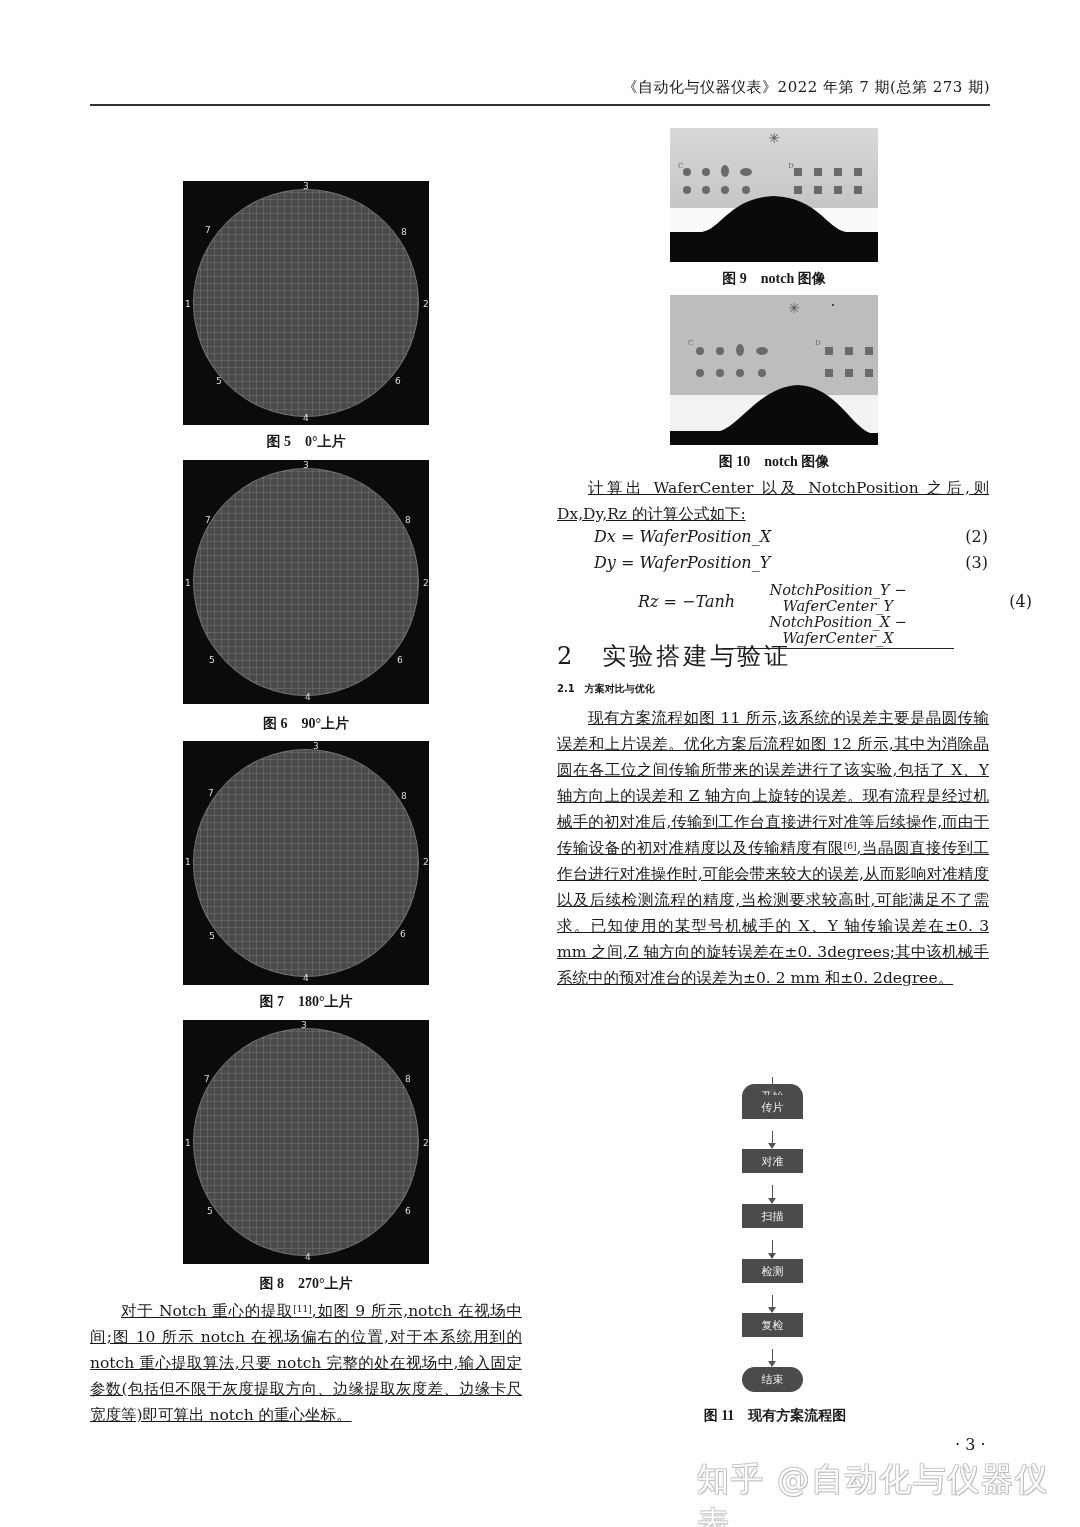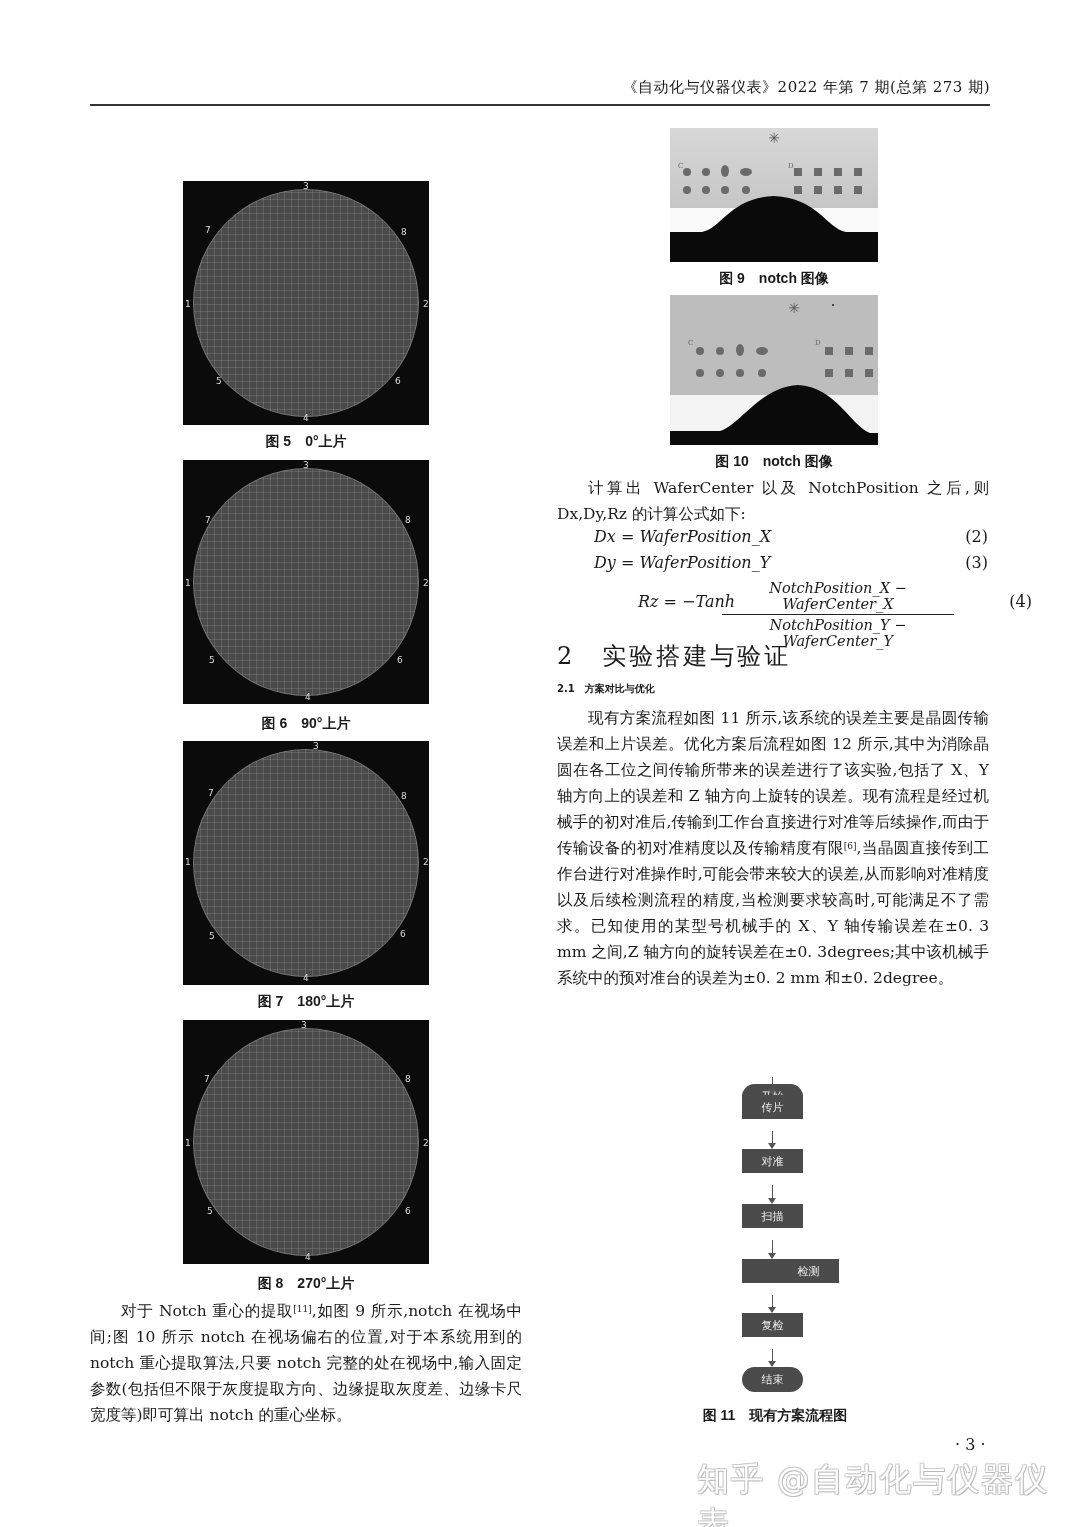"图 9 notch 图像" .caption { font-family: Liberation Sans, sans-serif -> Liberation Serif, serif }
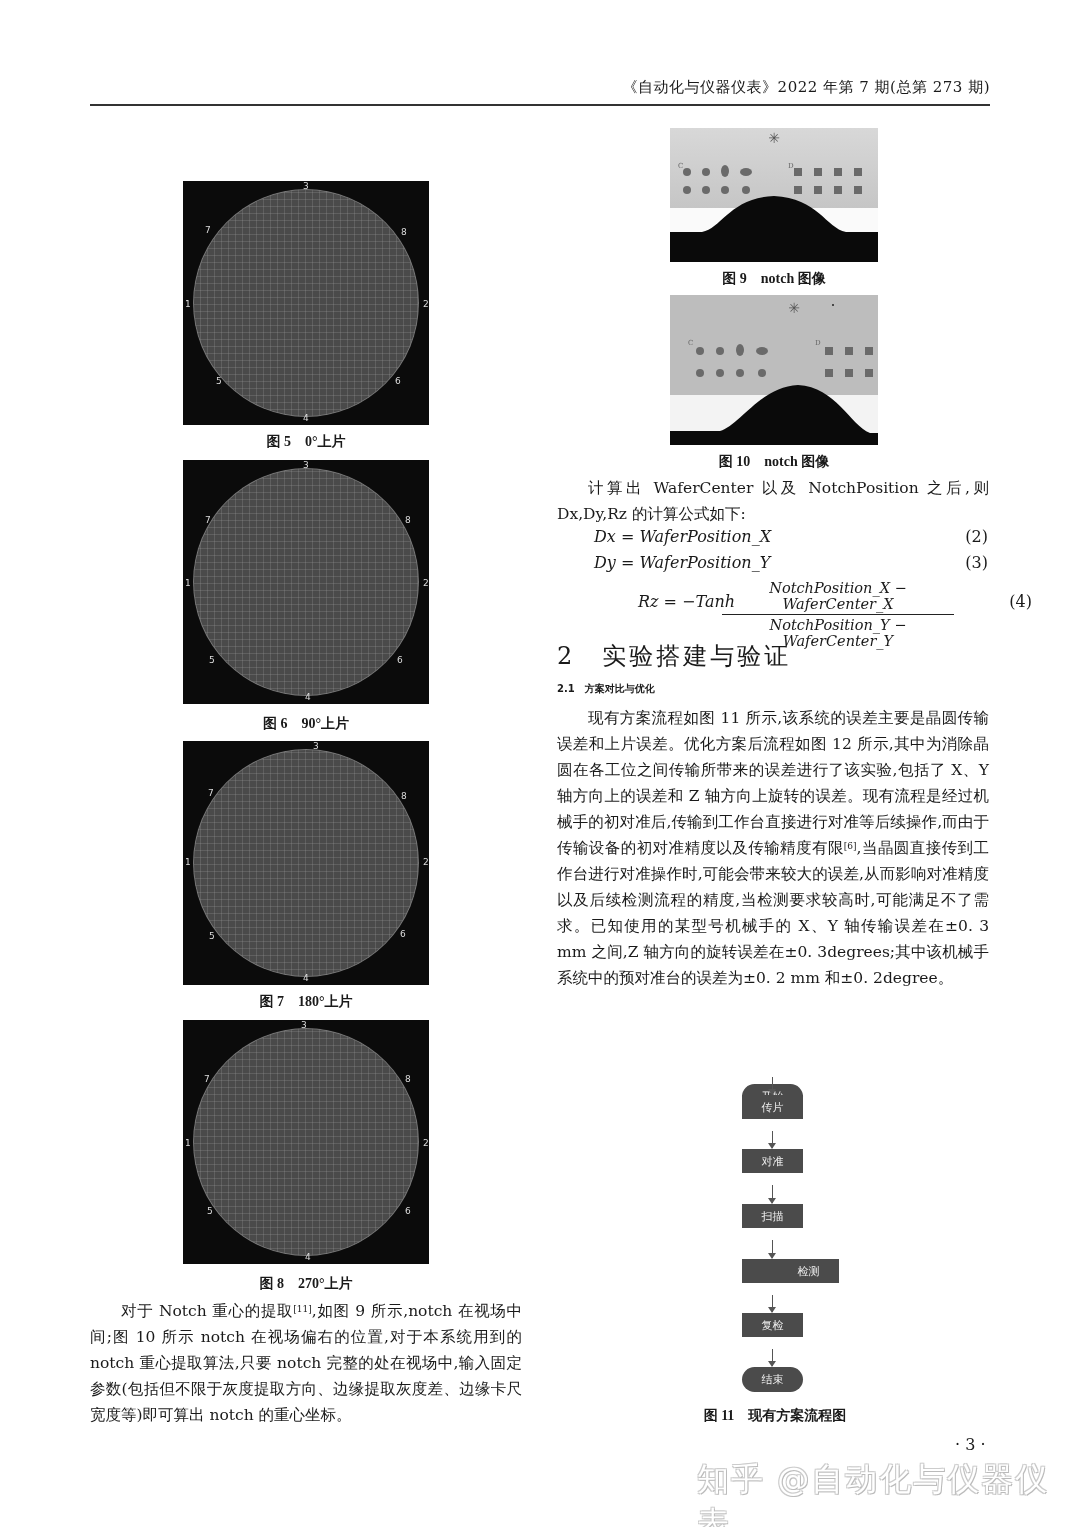"计算出 WaferCenter 以及 NotchPosition 之后,则" .indent { text-decoration: none -> underline }
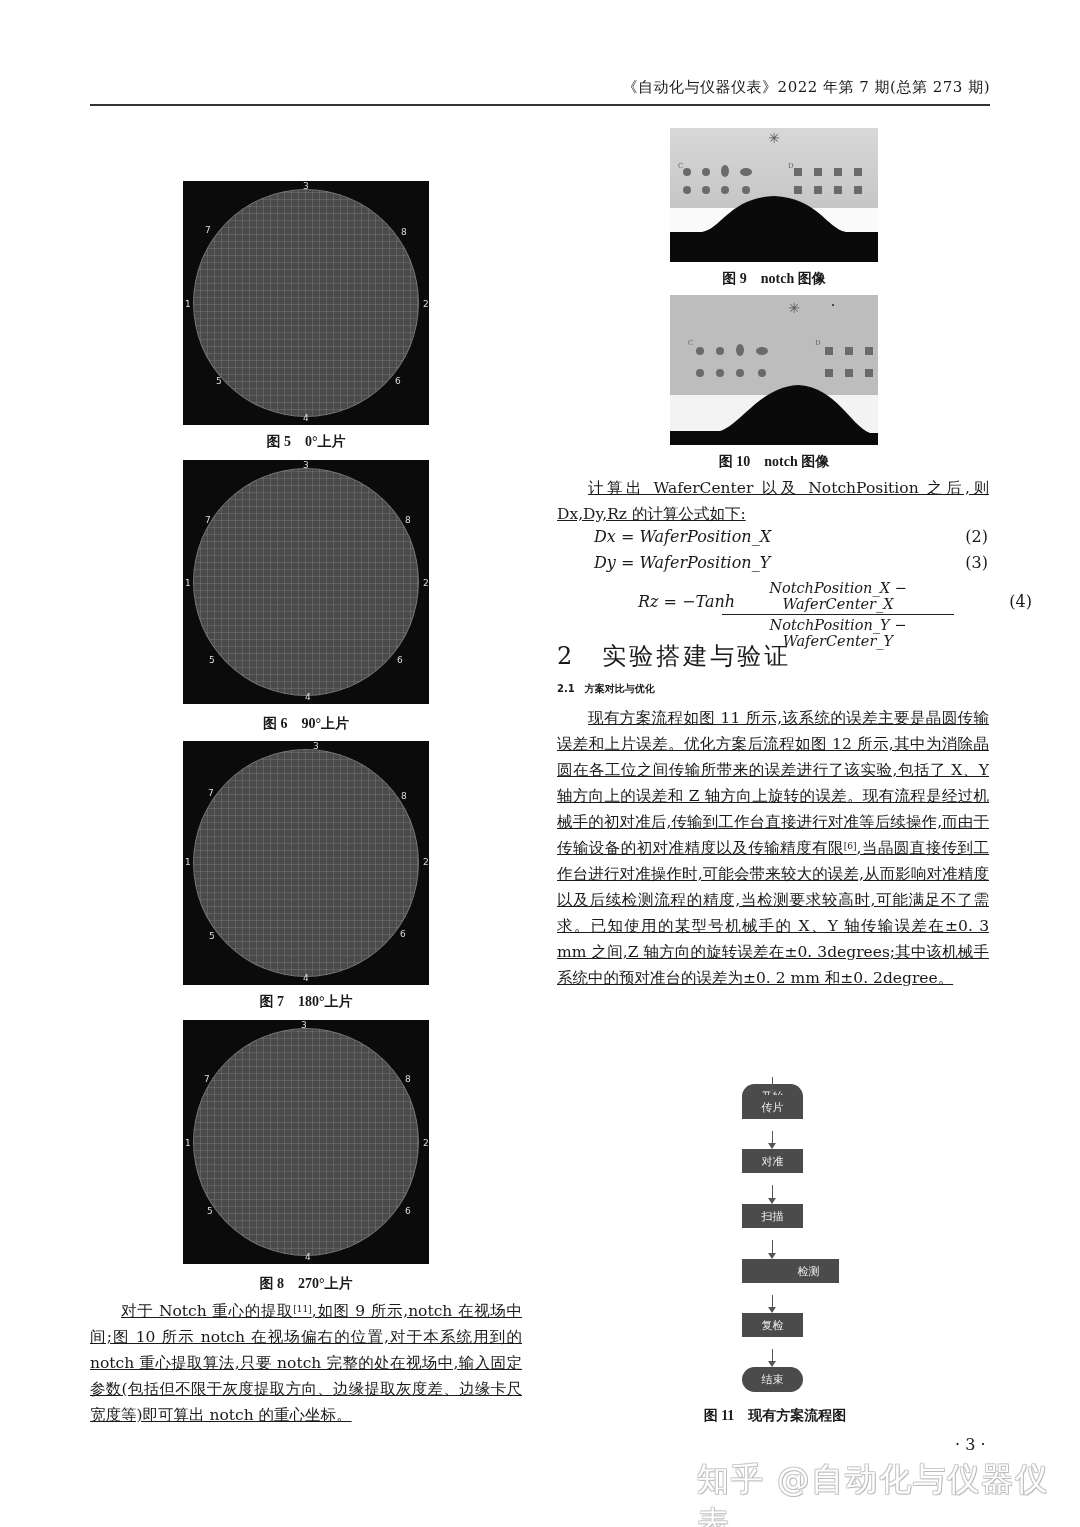"NotchPosition_X − WaferCenter_X" div { order: before "NotchPosition_Y − WaferCenter_Y" -> after "NotchPosition_Y − WaferCenter_Y" }
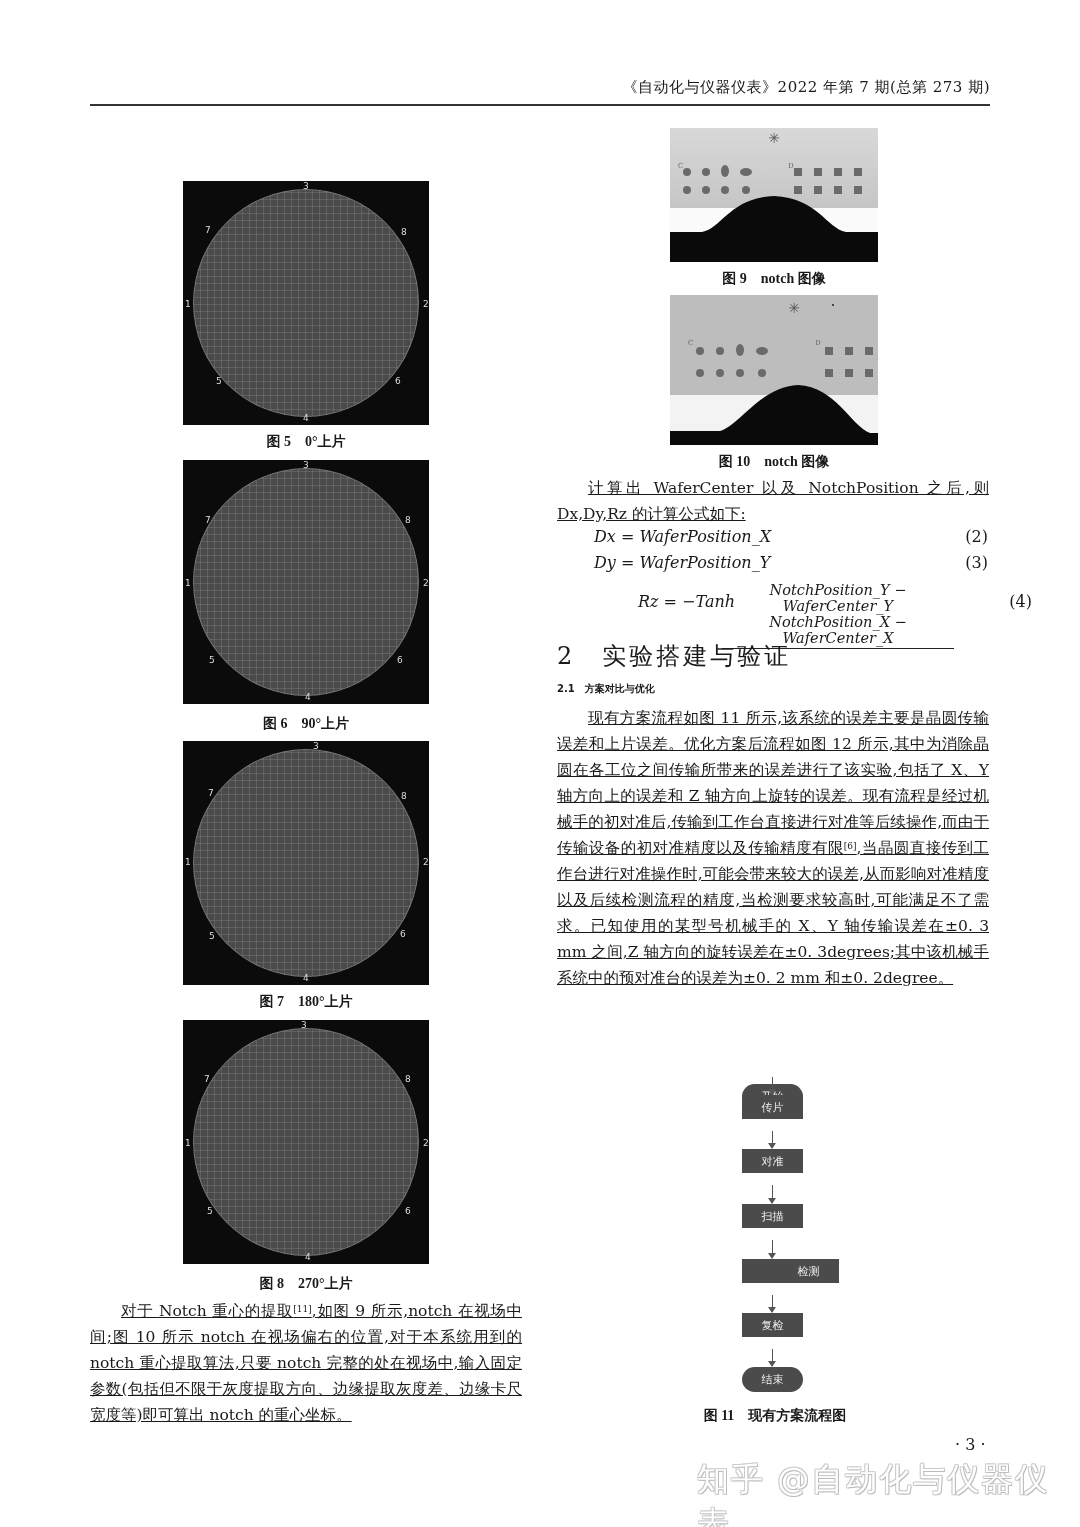"检测" div.flow-node { padding-left: 36px -> none }
